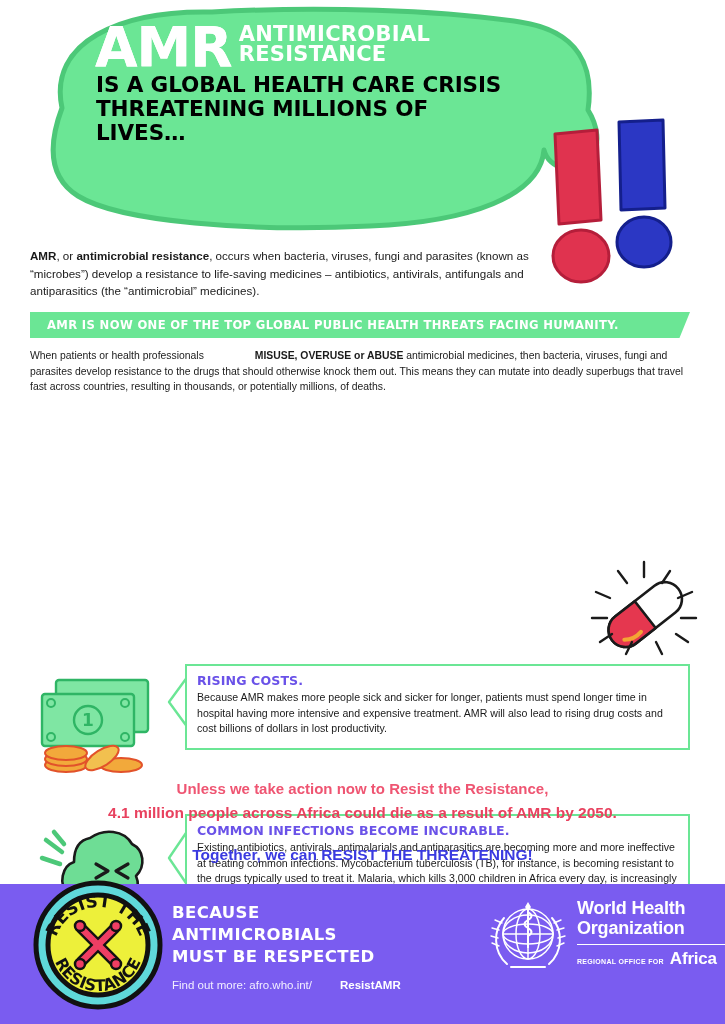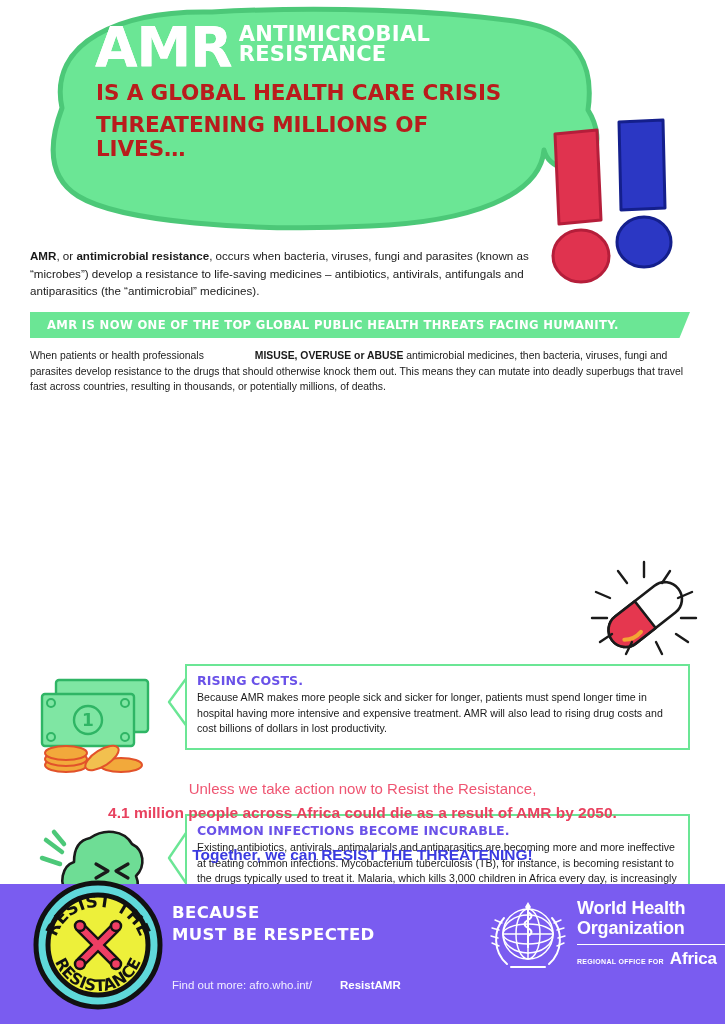"IS A GLOBAL HEALTH CARE" .crisis { color: #b91c1c -> #000000; margin-top: 8px -> 0 }
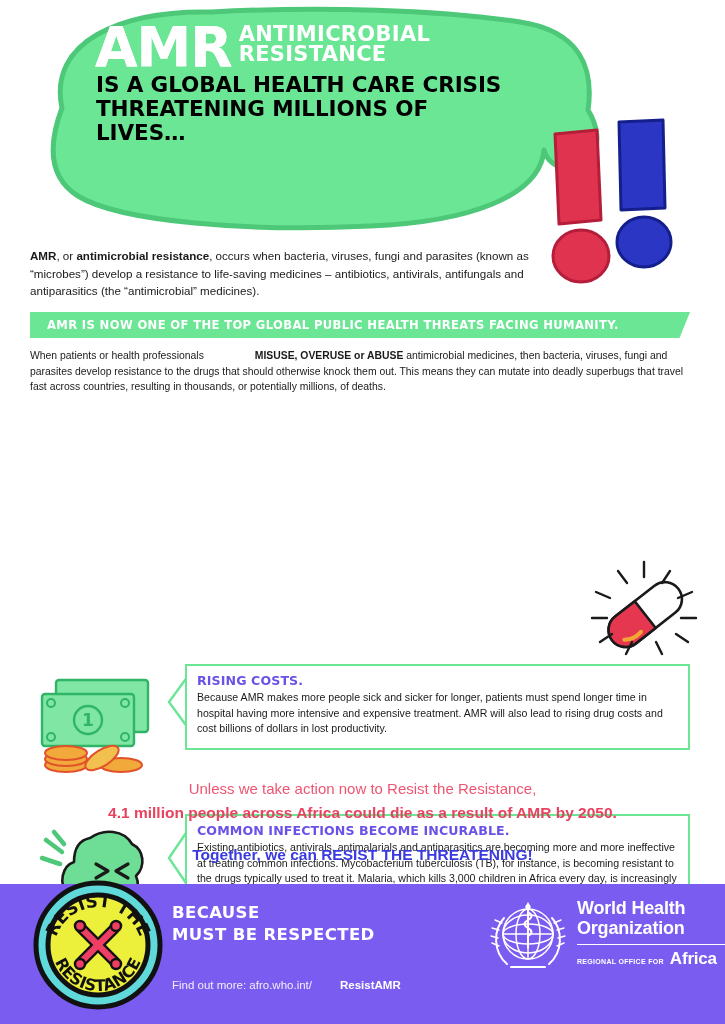"Unless we take action now" .close-l1 { font-weight: 400 -> 700 }
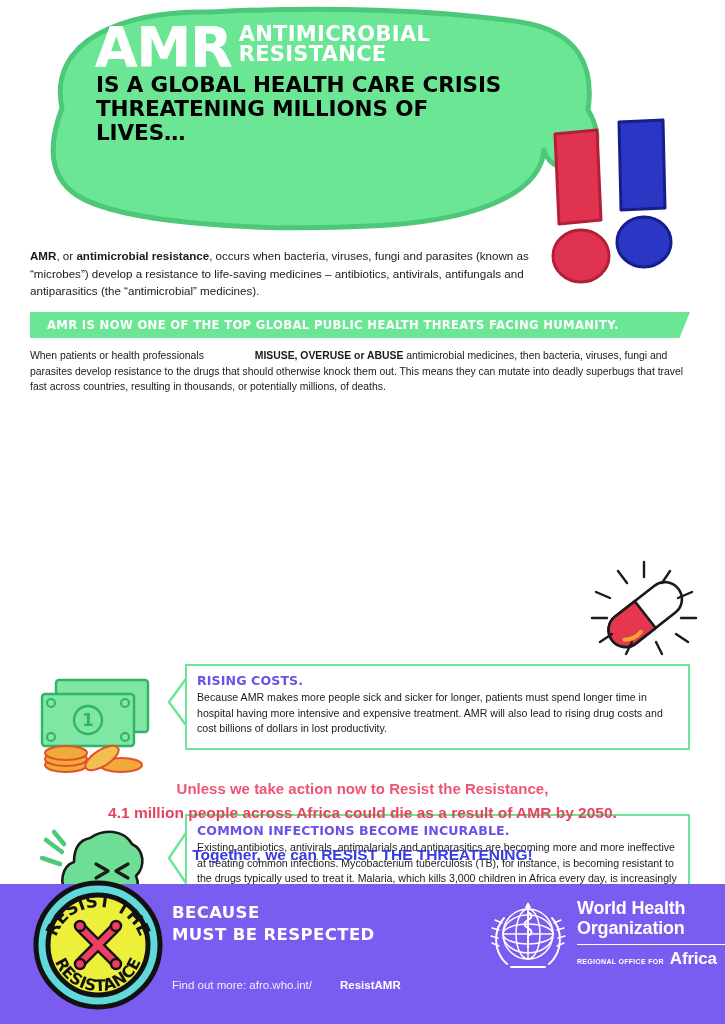"ANTIMICROBIALS" div { html: none -> <div>ANTIMICROBIALS</div> }
